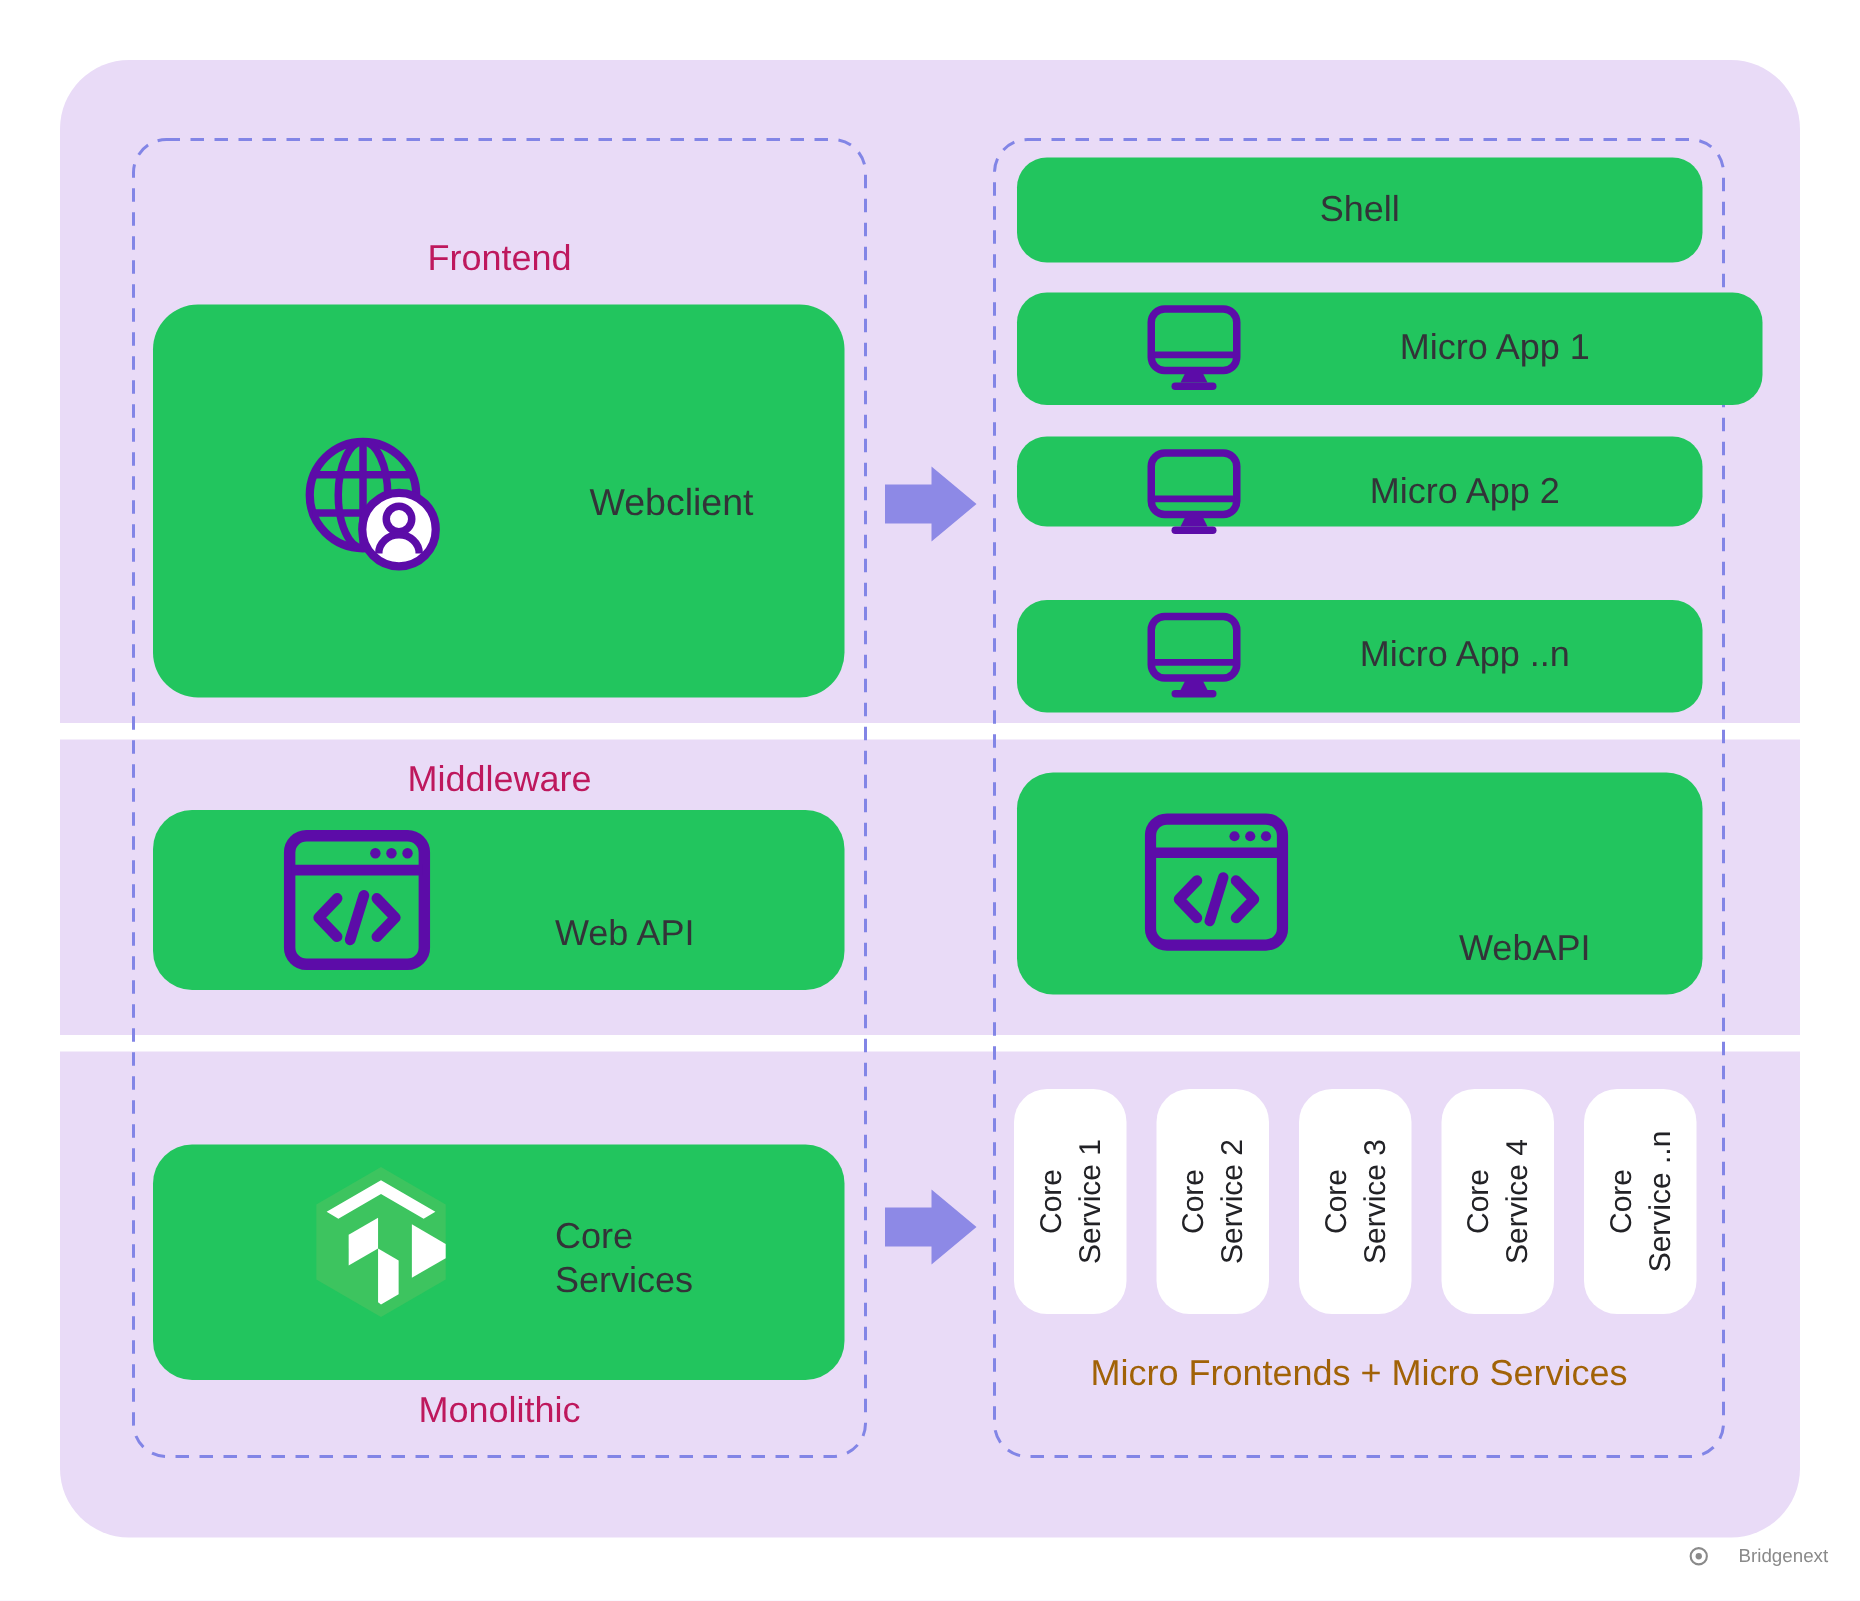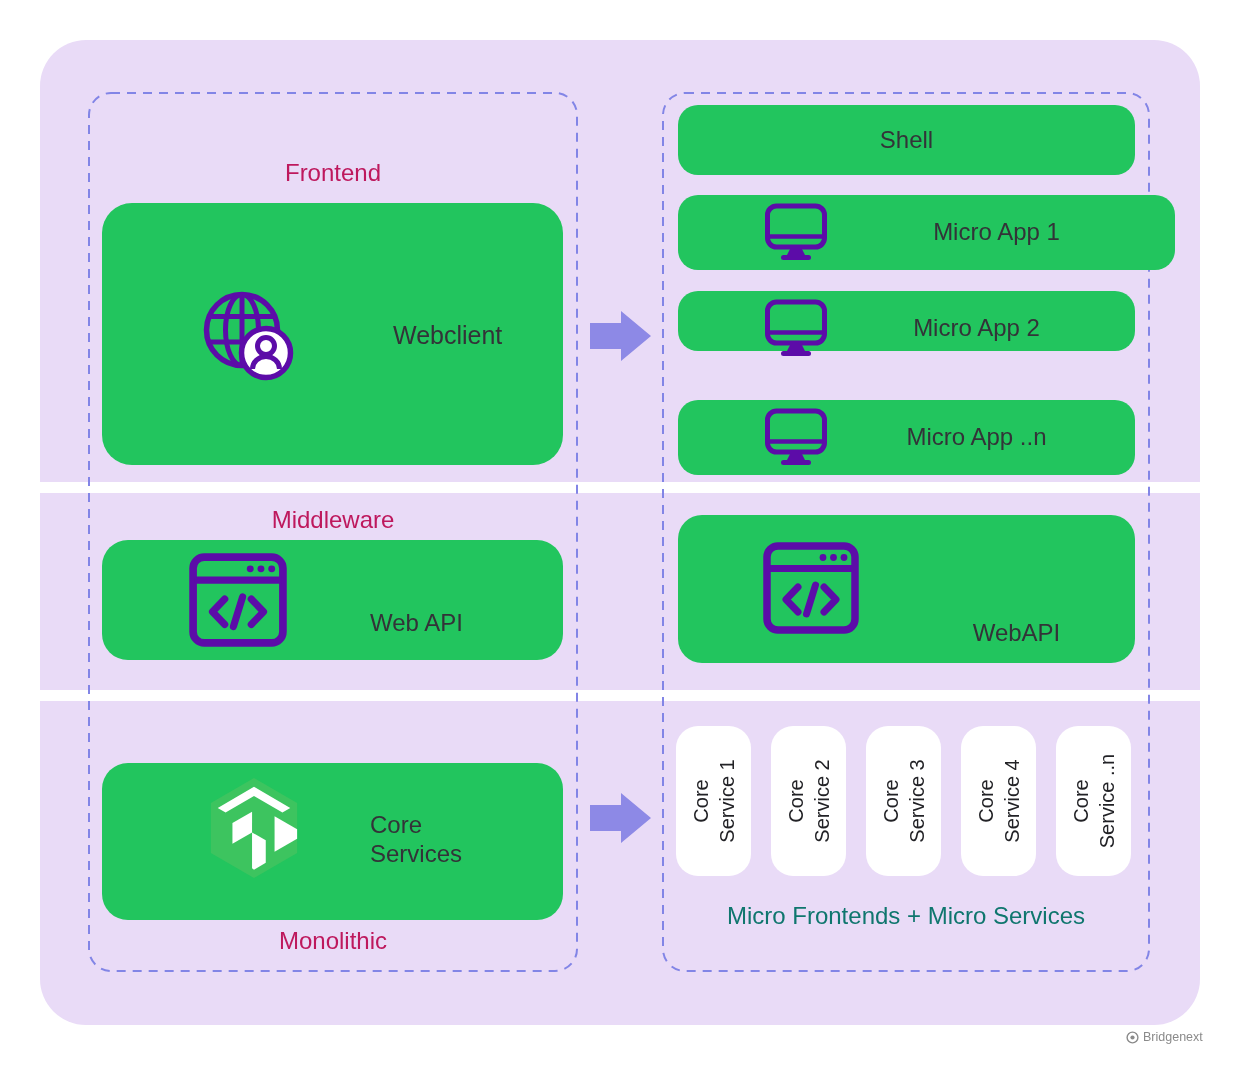"Micro Frontends + Micro Services" div.section-label { color: #0f766e -> #a16207 }
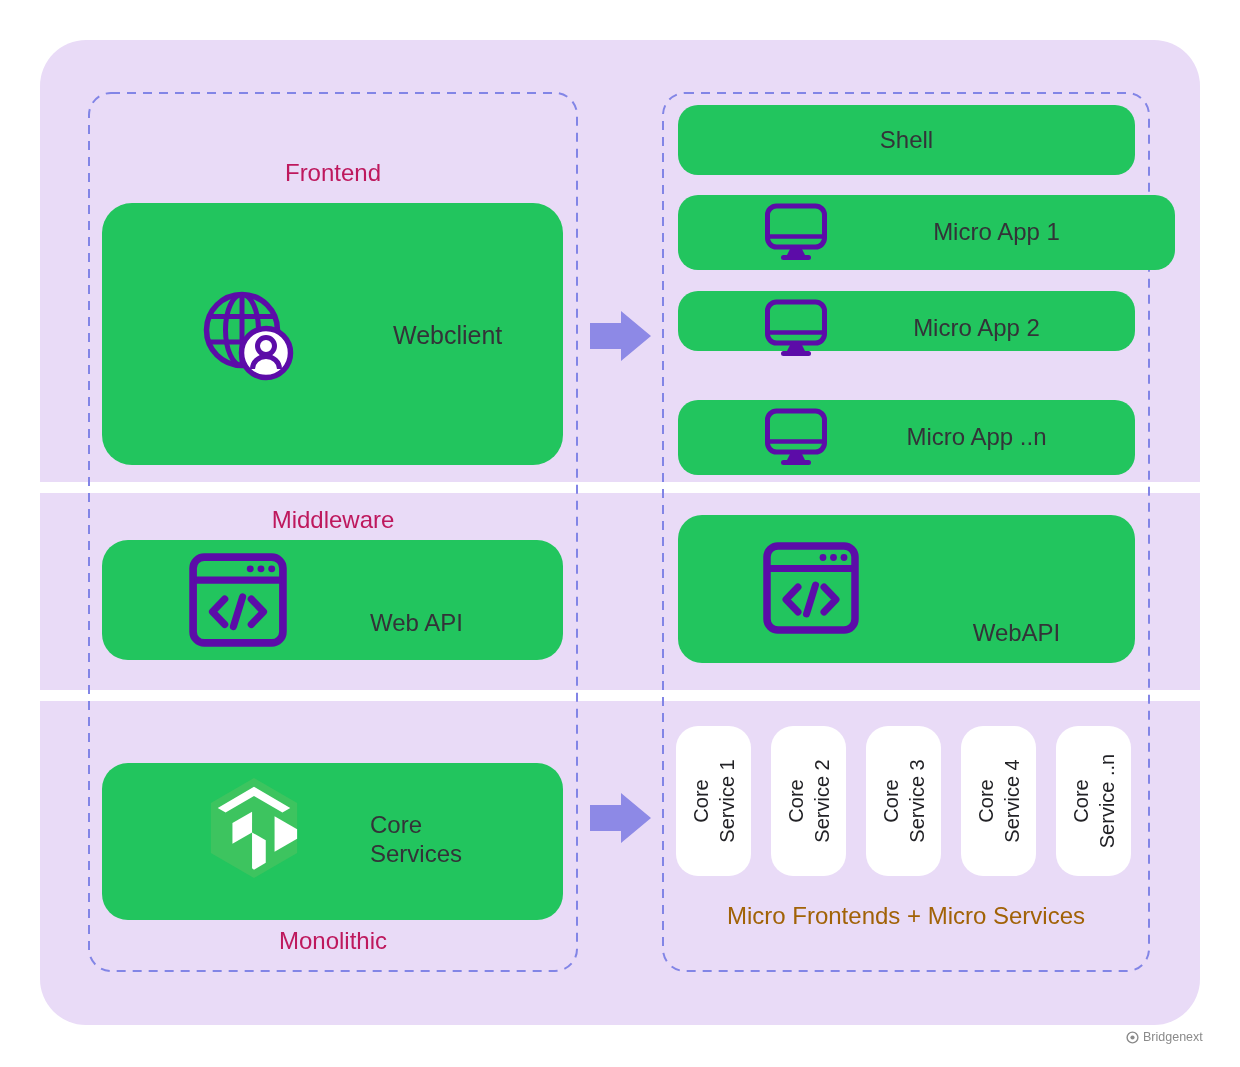"Bridgenext" .footer-brand { gap: 4px -> 20px }
